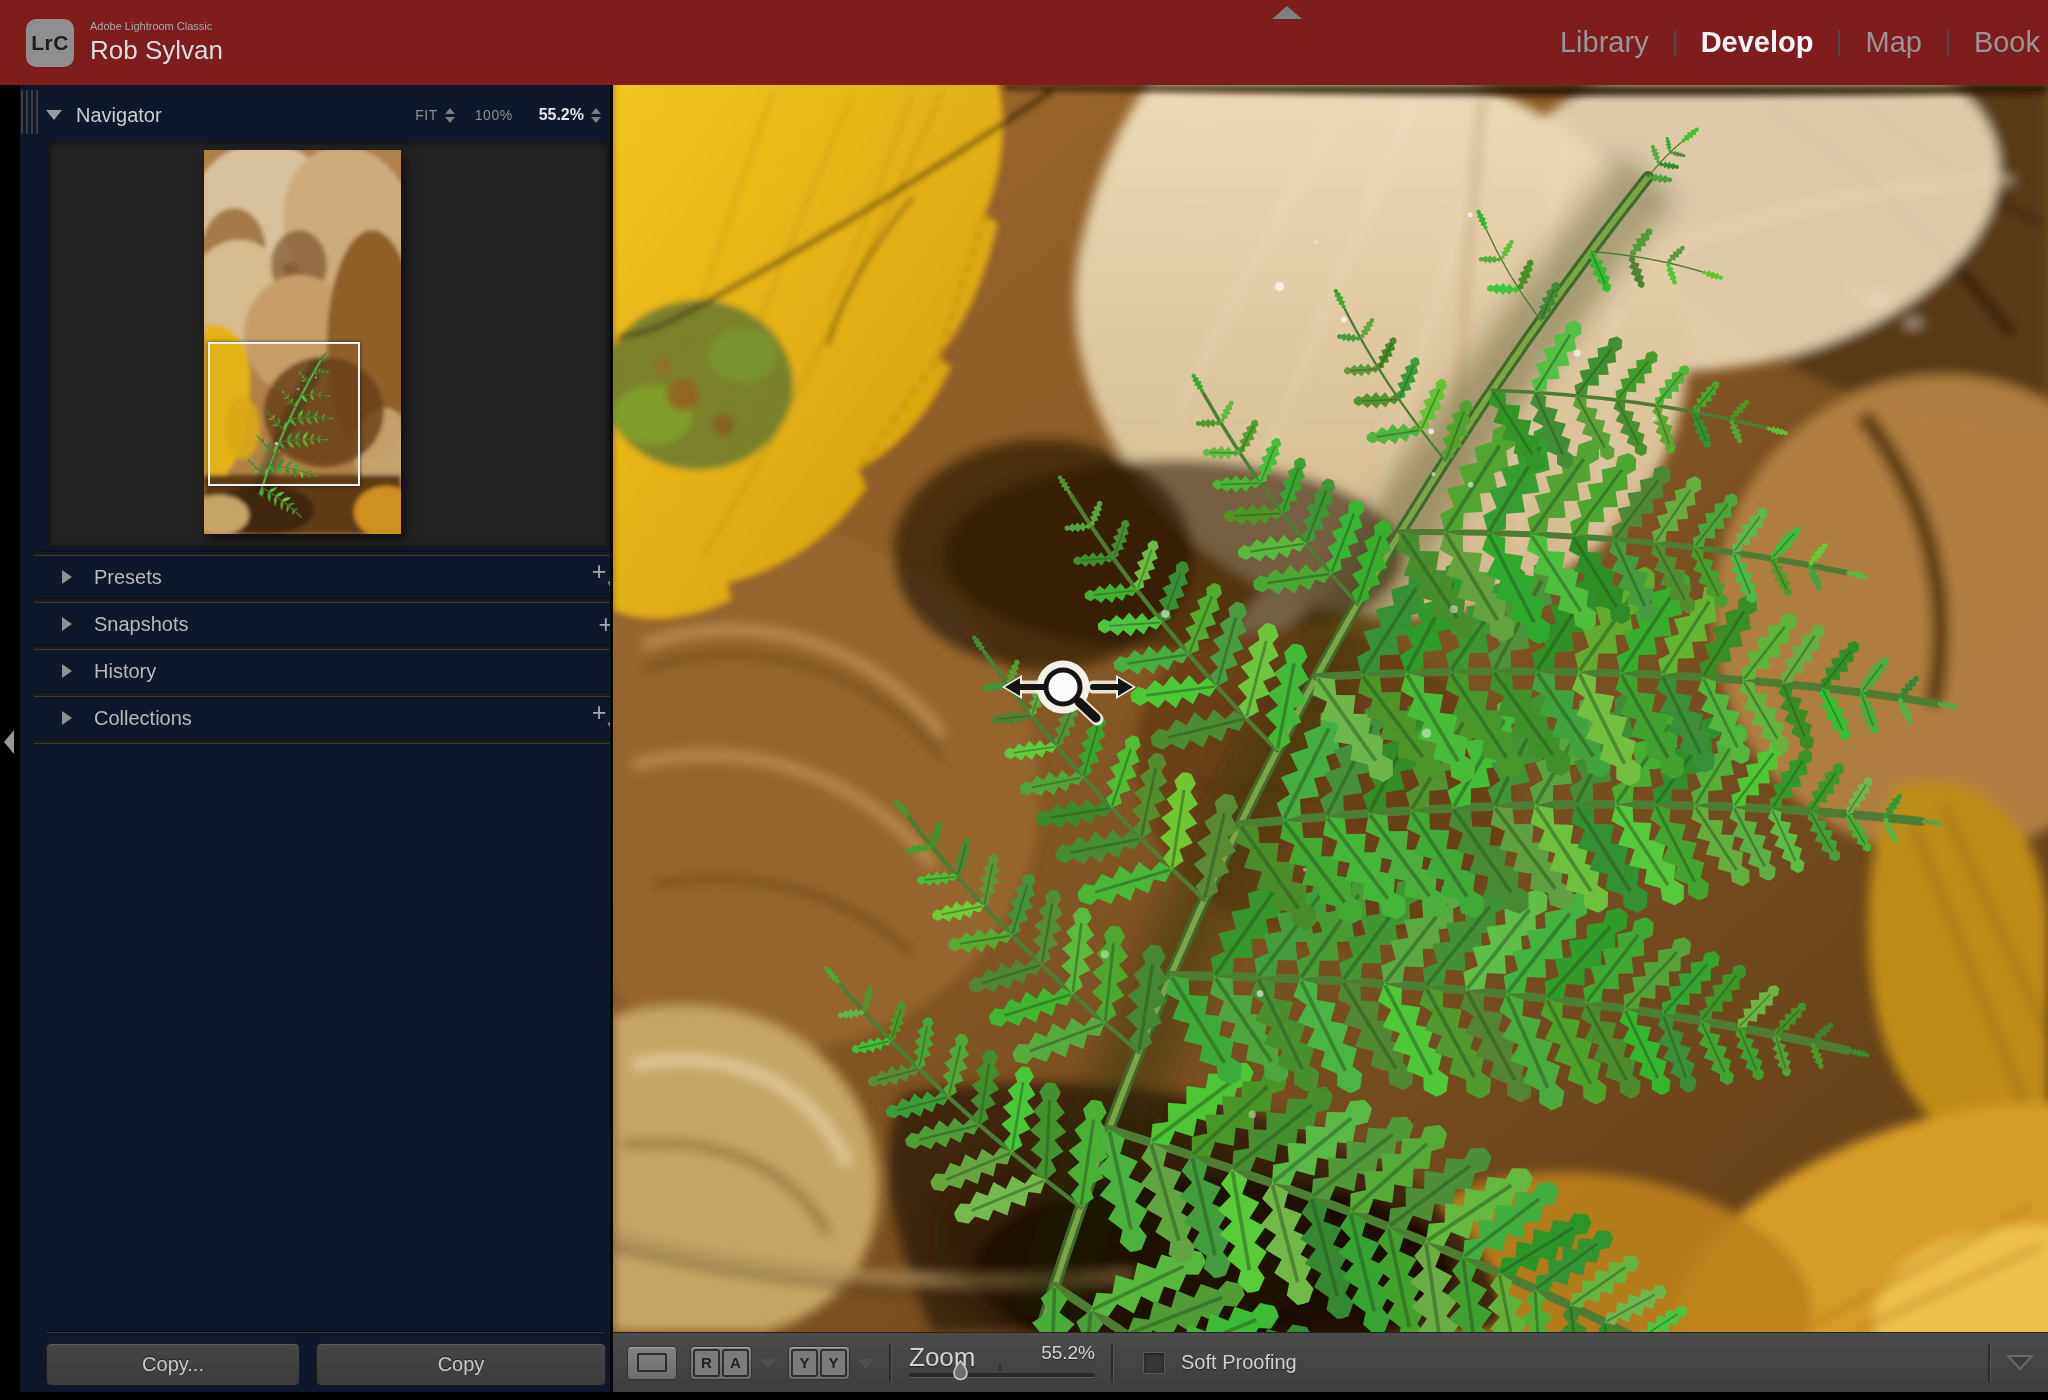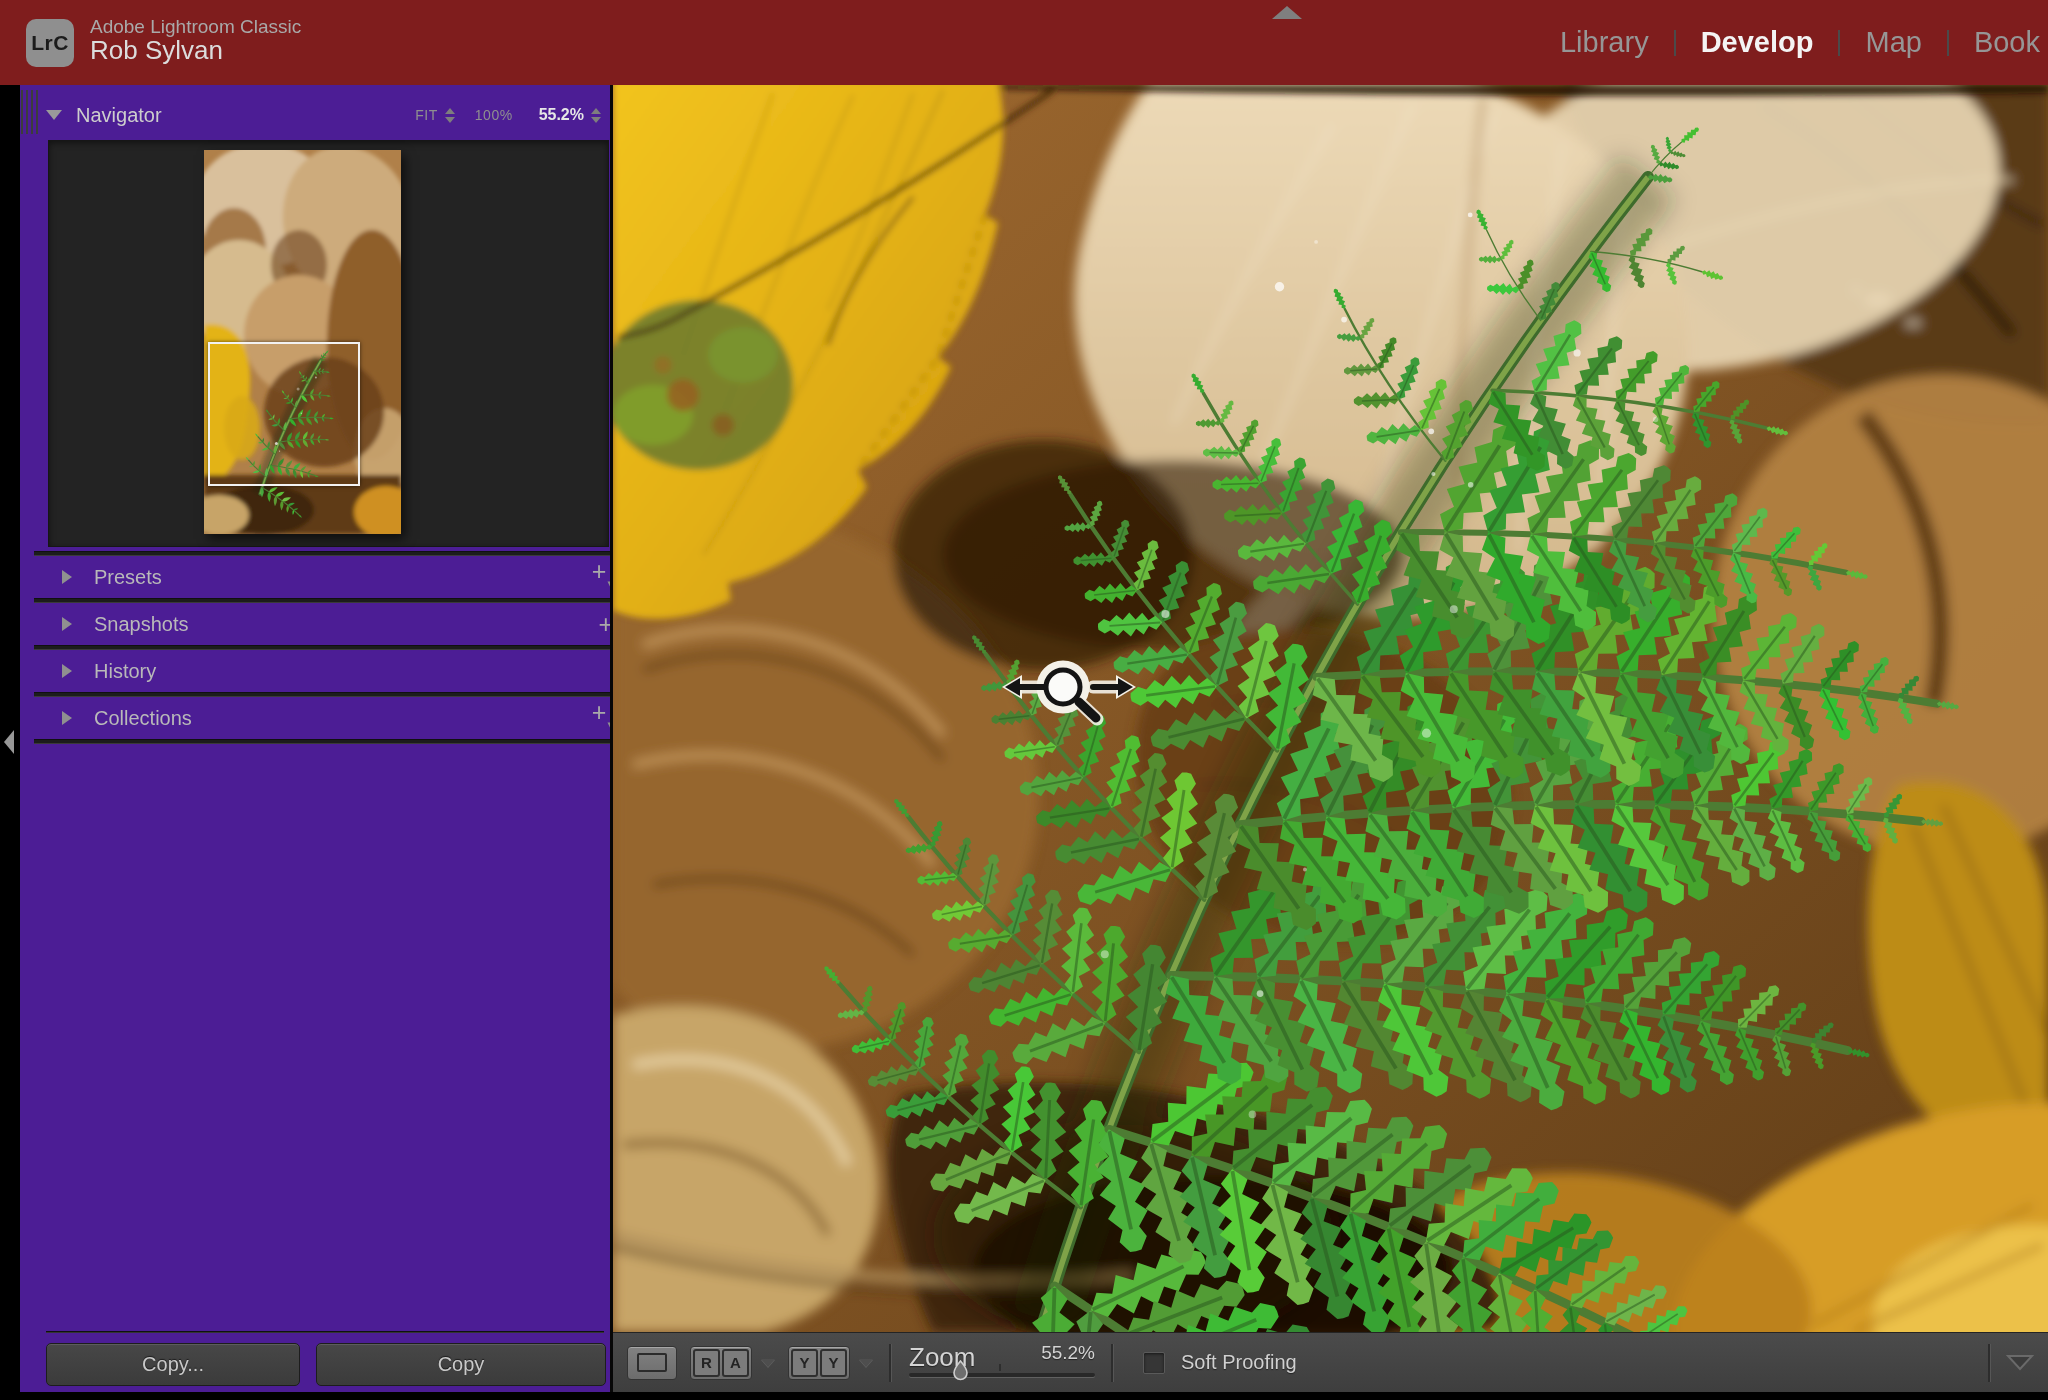"Adobe Lightroom Classic" .app-name { font-size: 19px -> 11px }
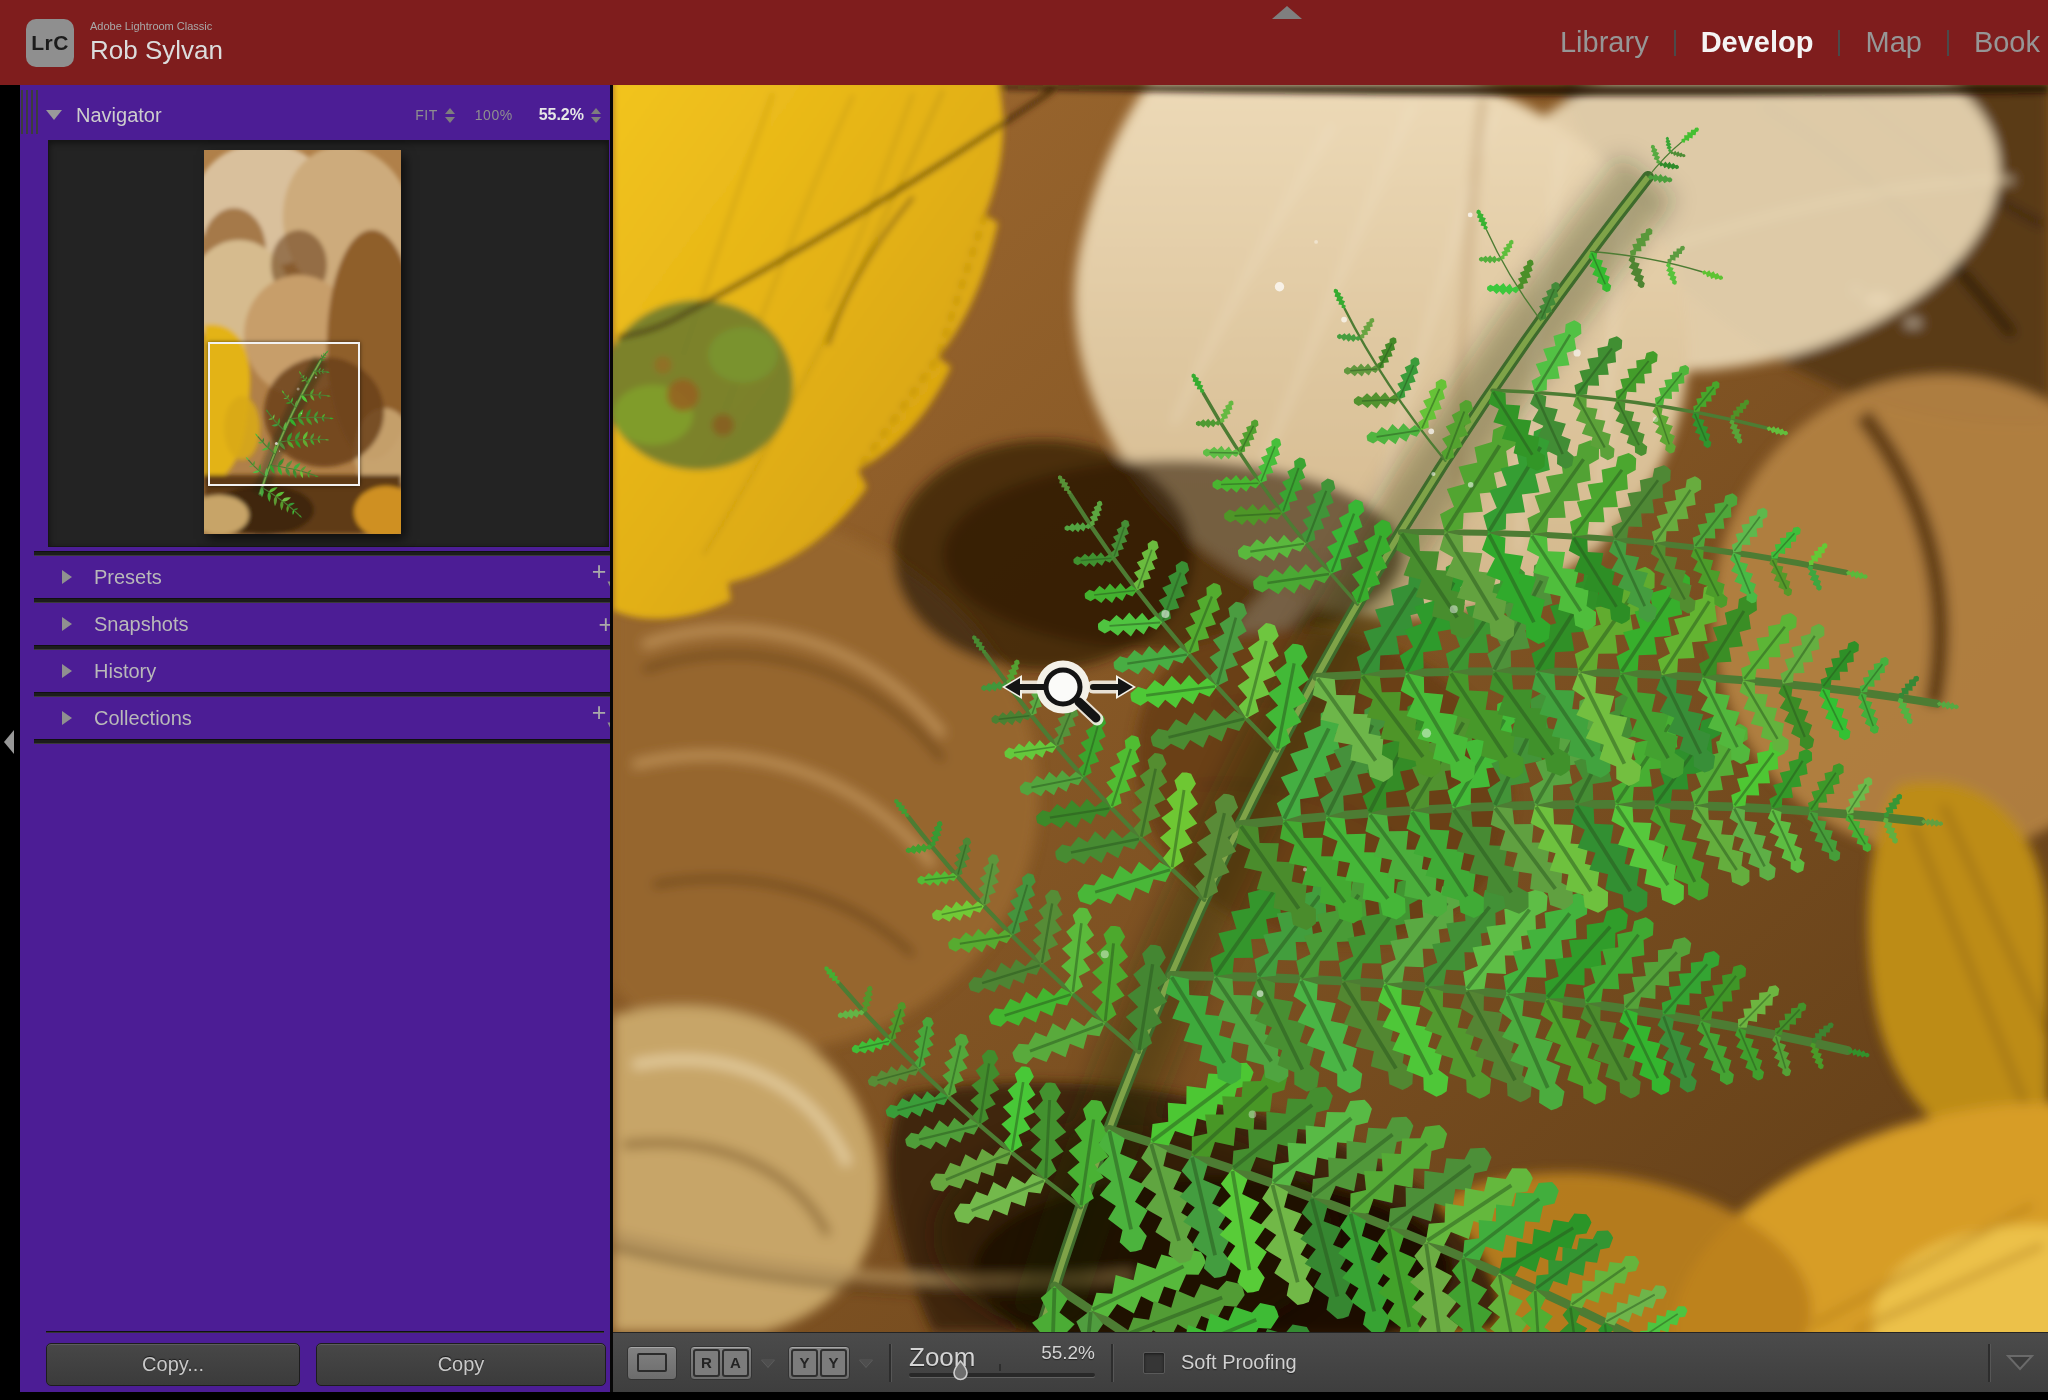"Navigator" .side-panel { background: #4c1d95 -> #0f172a }
